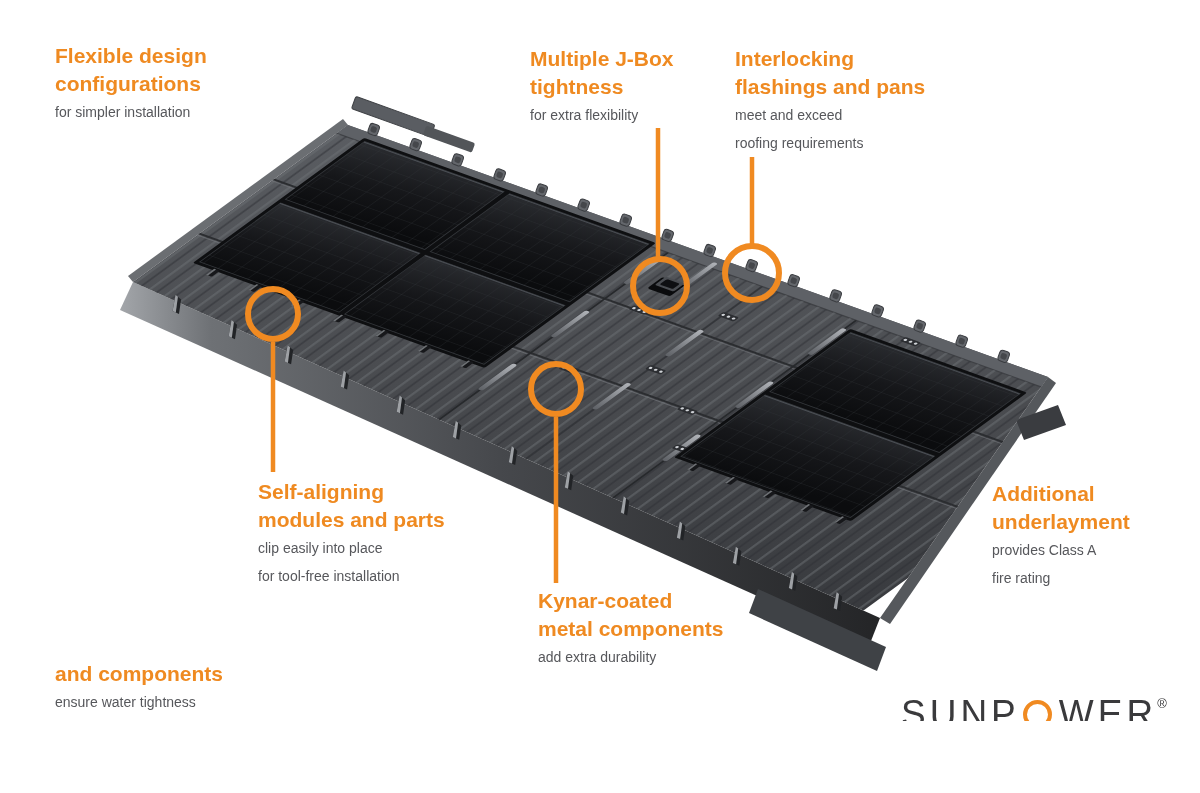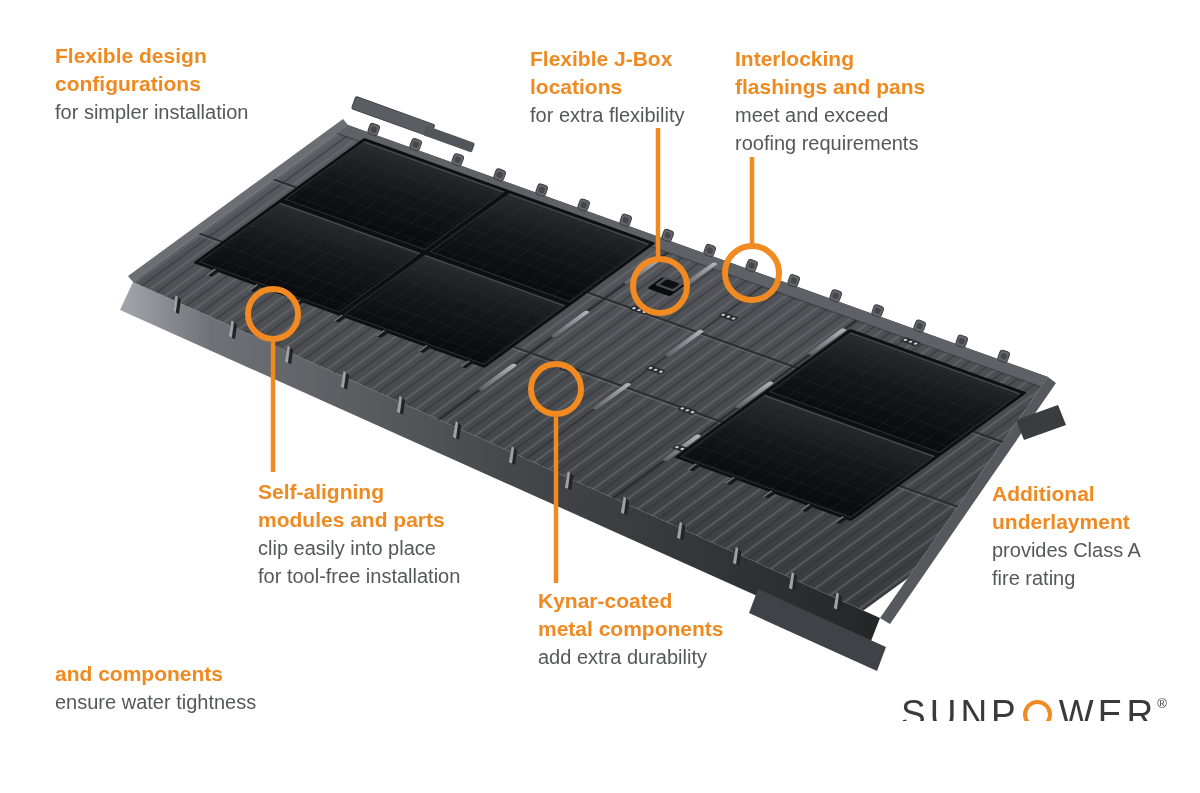"Flexible J-Box" div.title { text: Flexible -> Multiple }
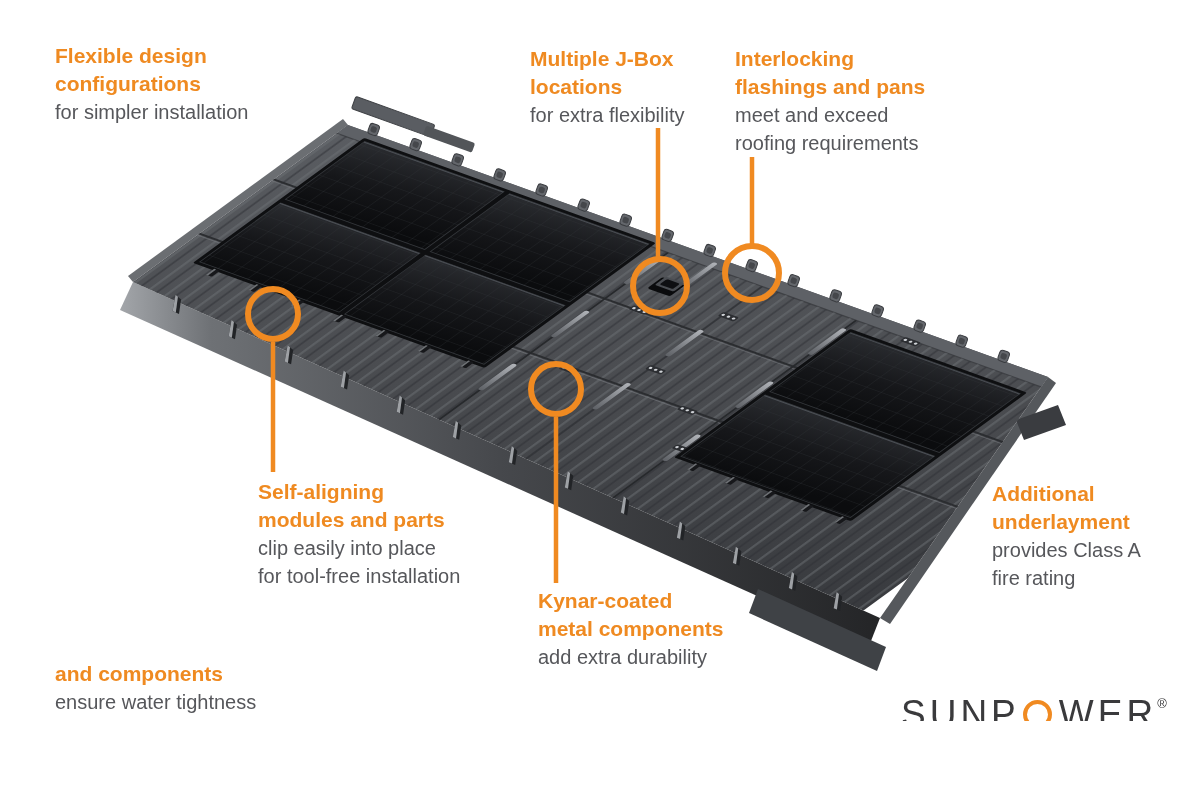"locations" div.title { text: locations -> tightness }
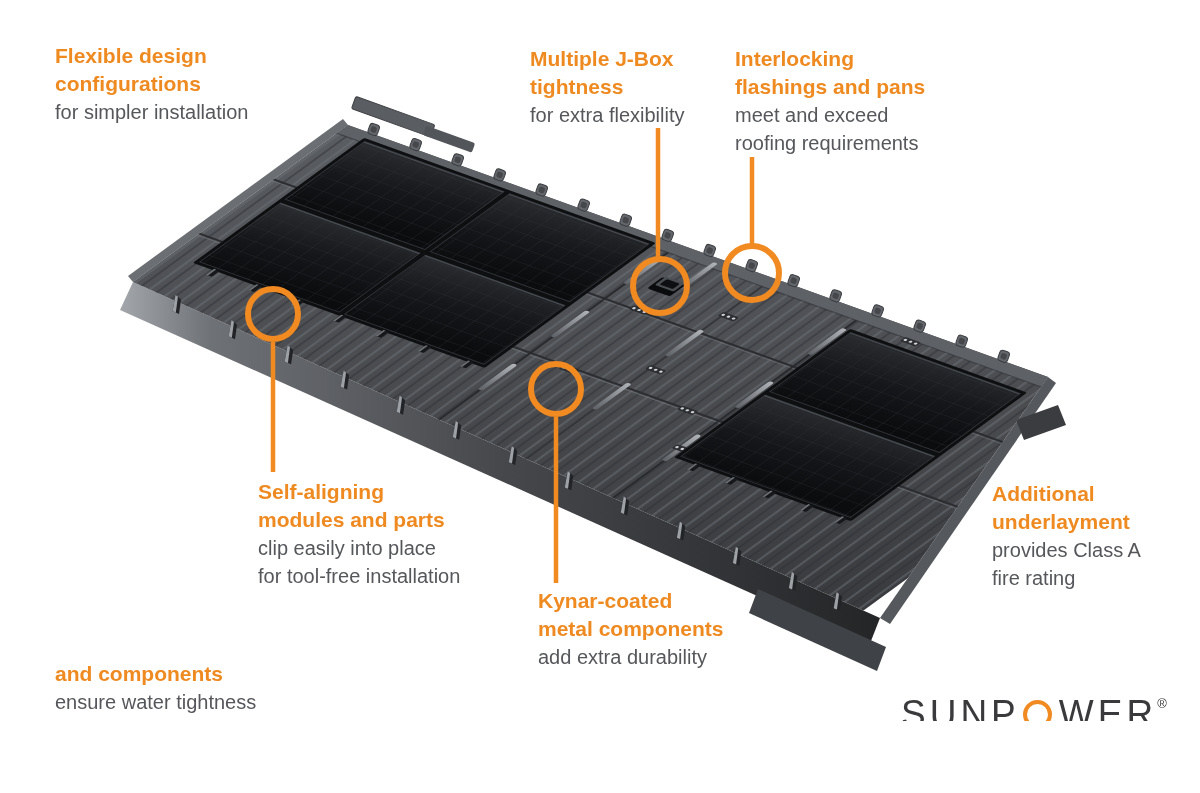"for simpler installation" .callout .sub { font-size: 20px -> 14px }
